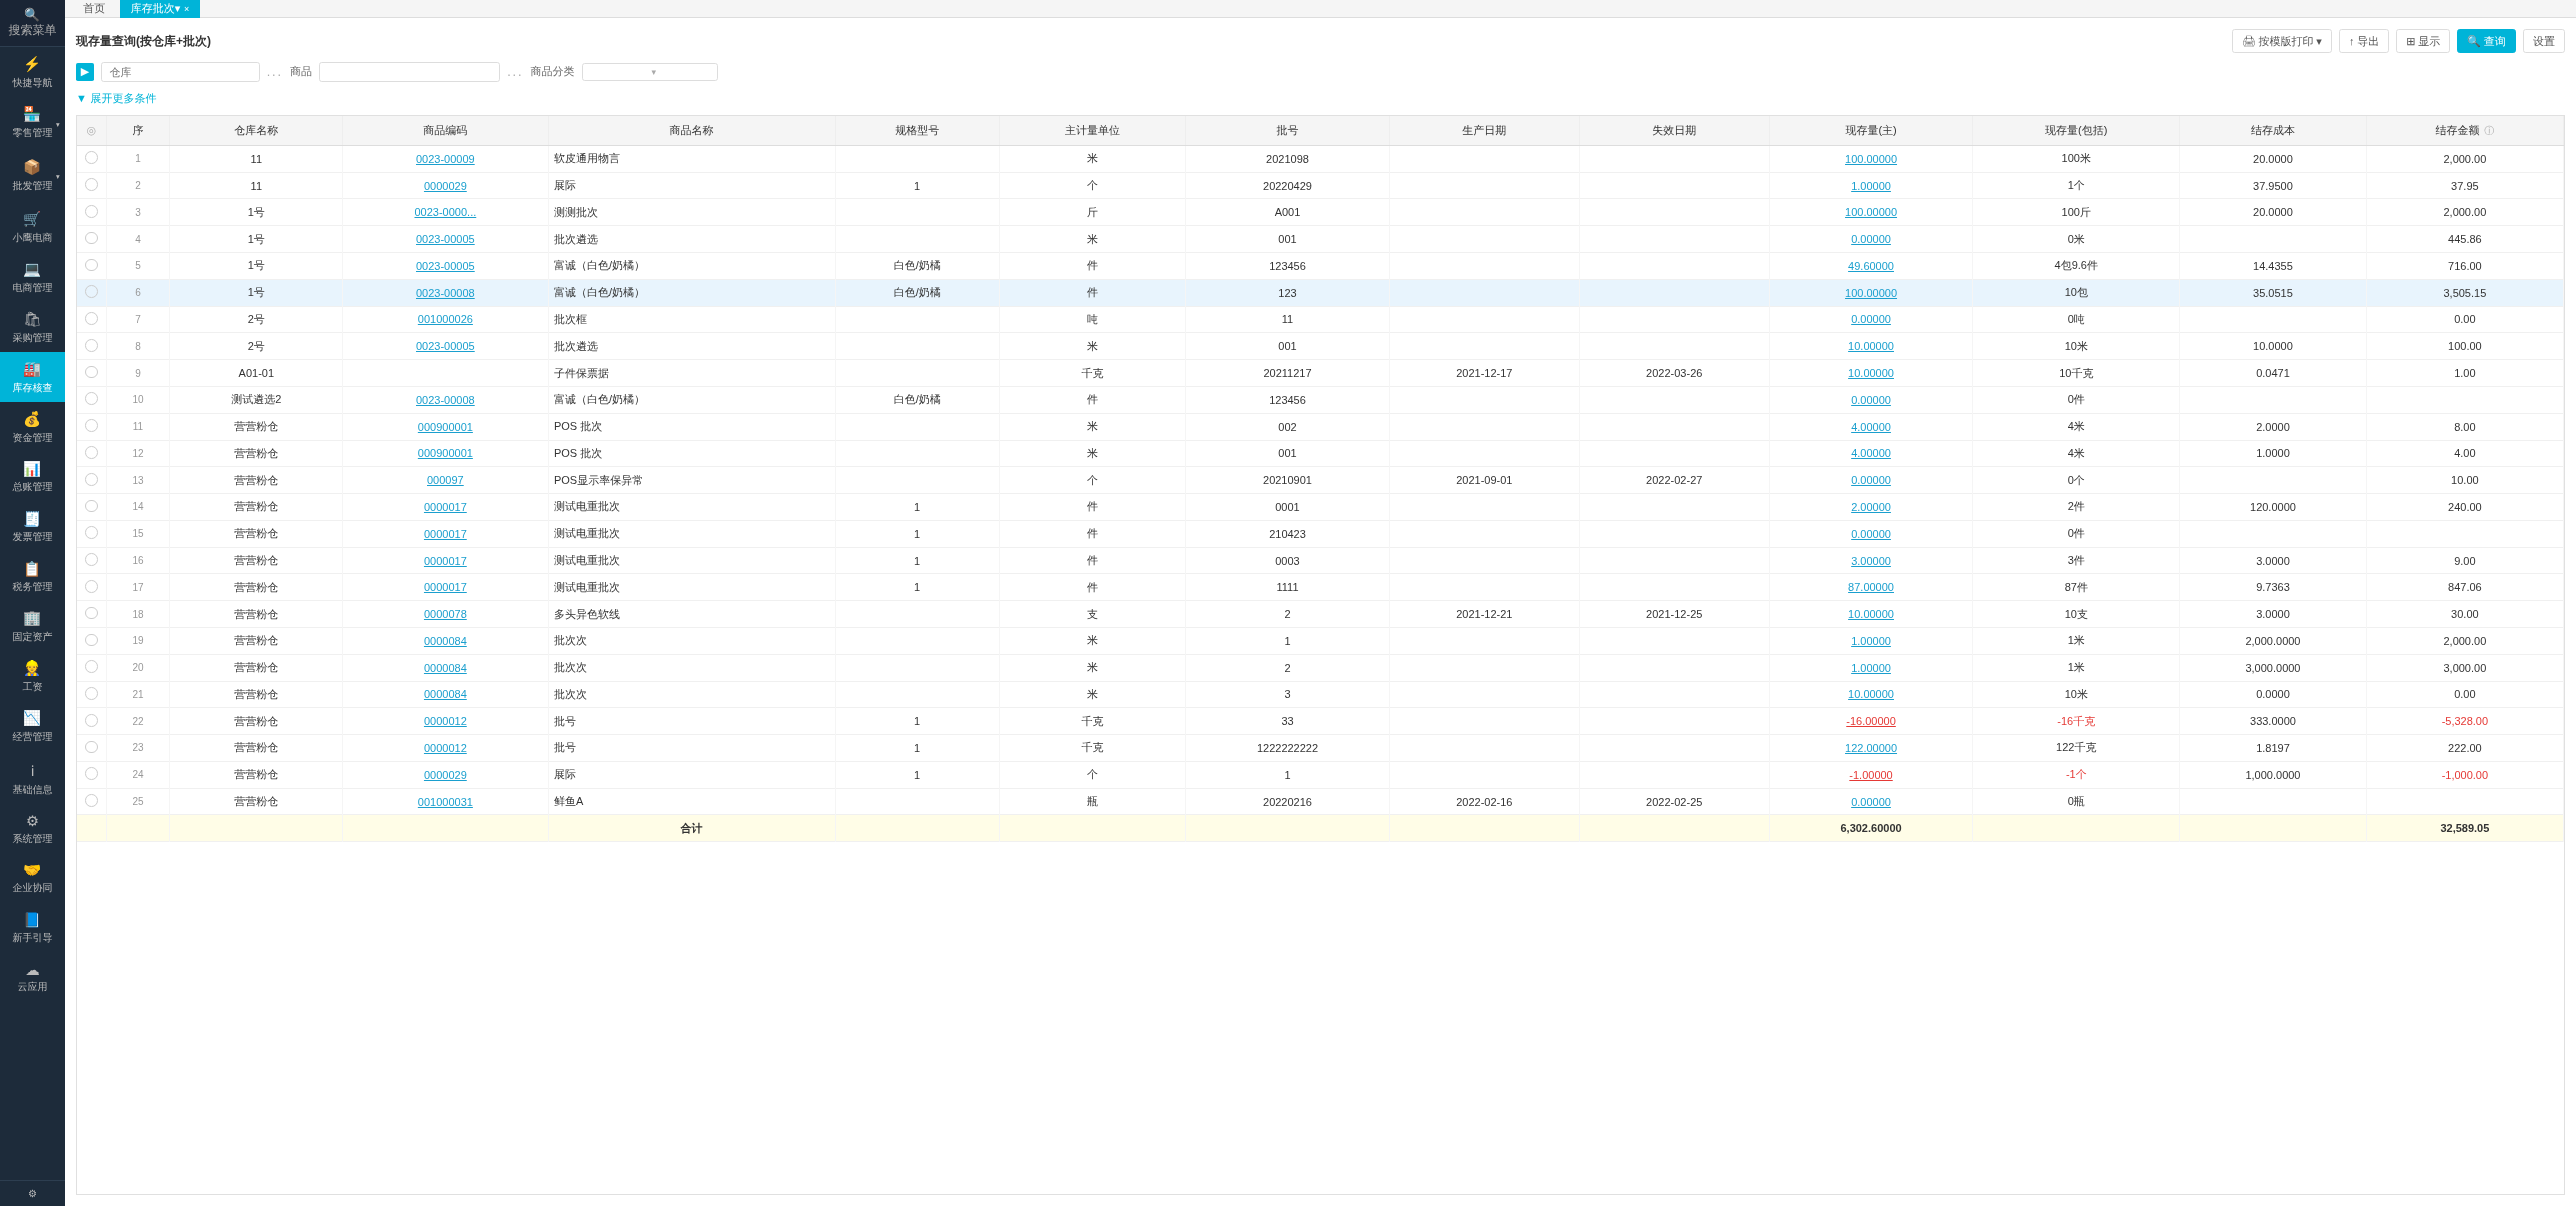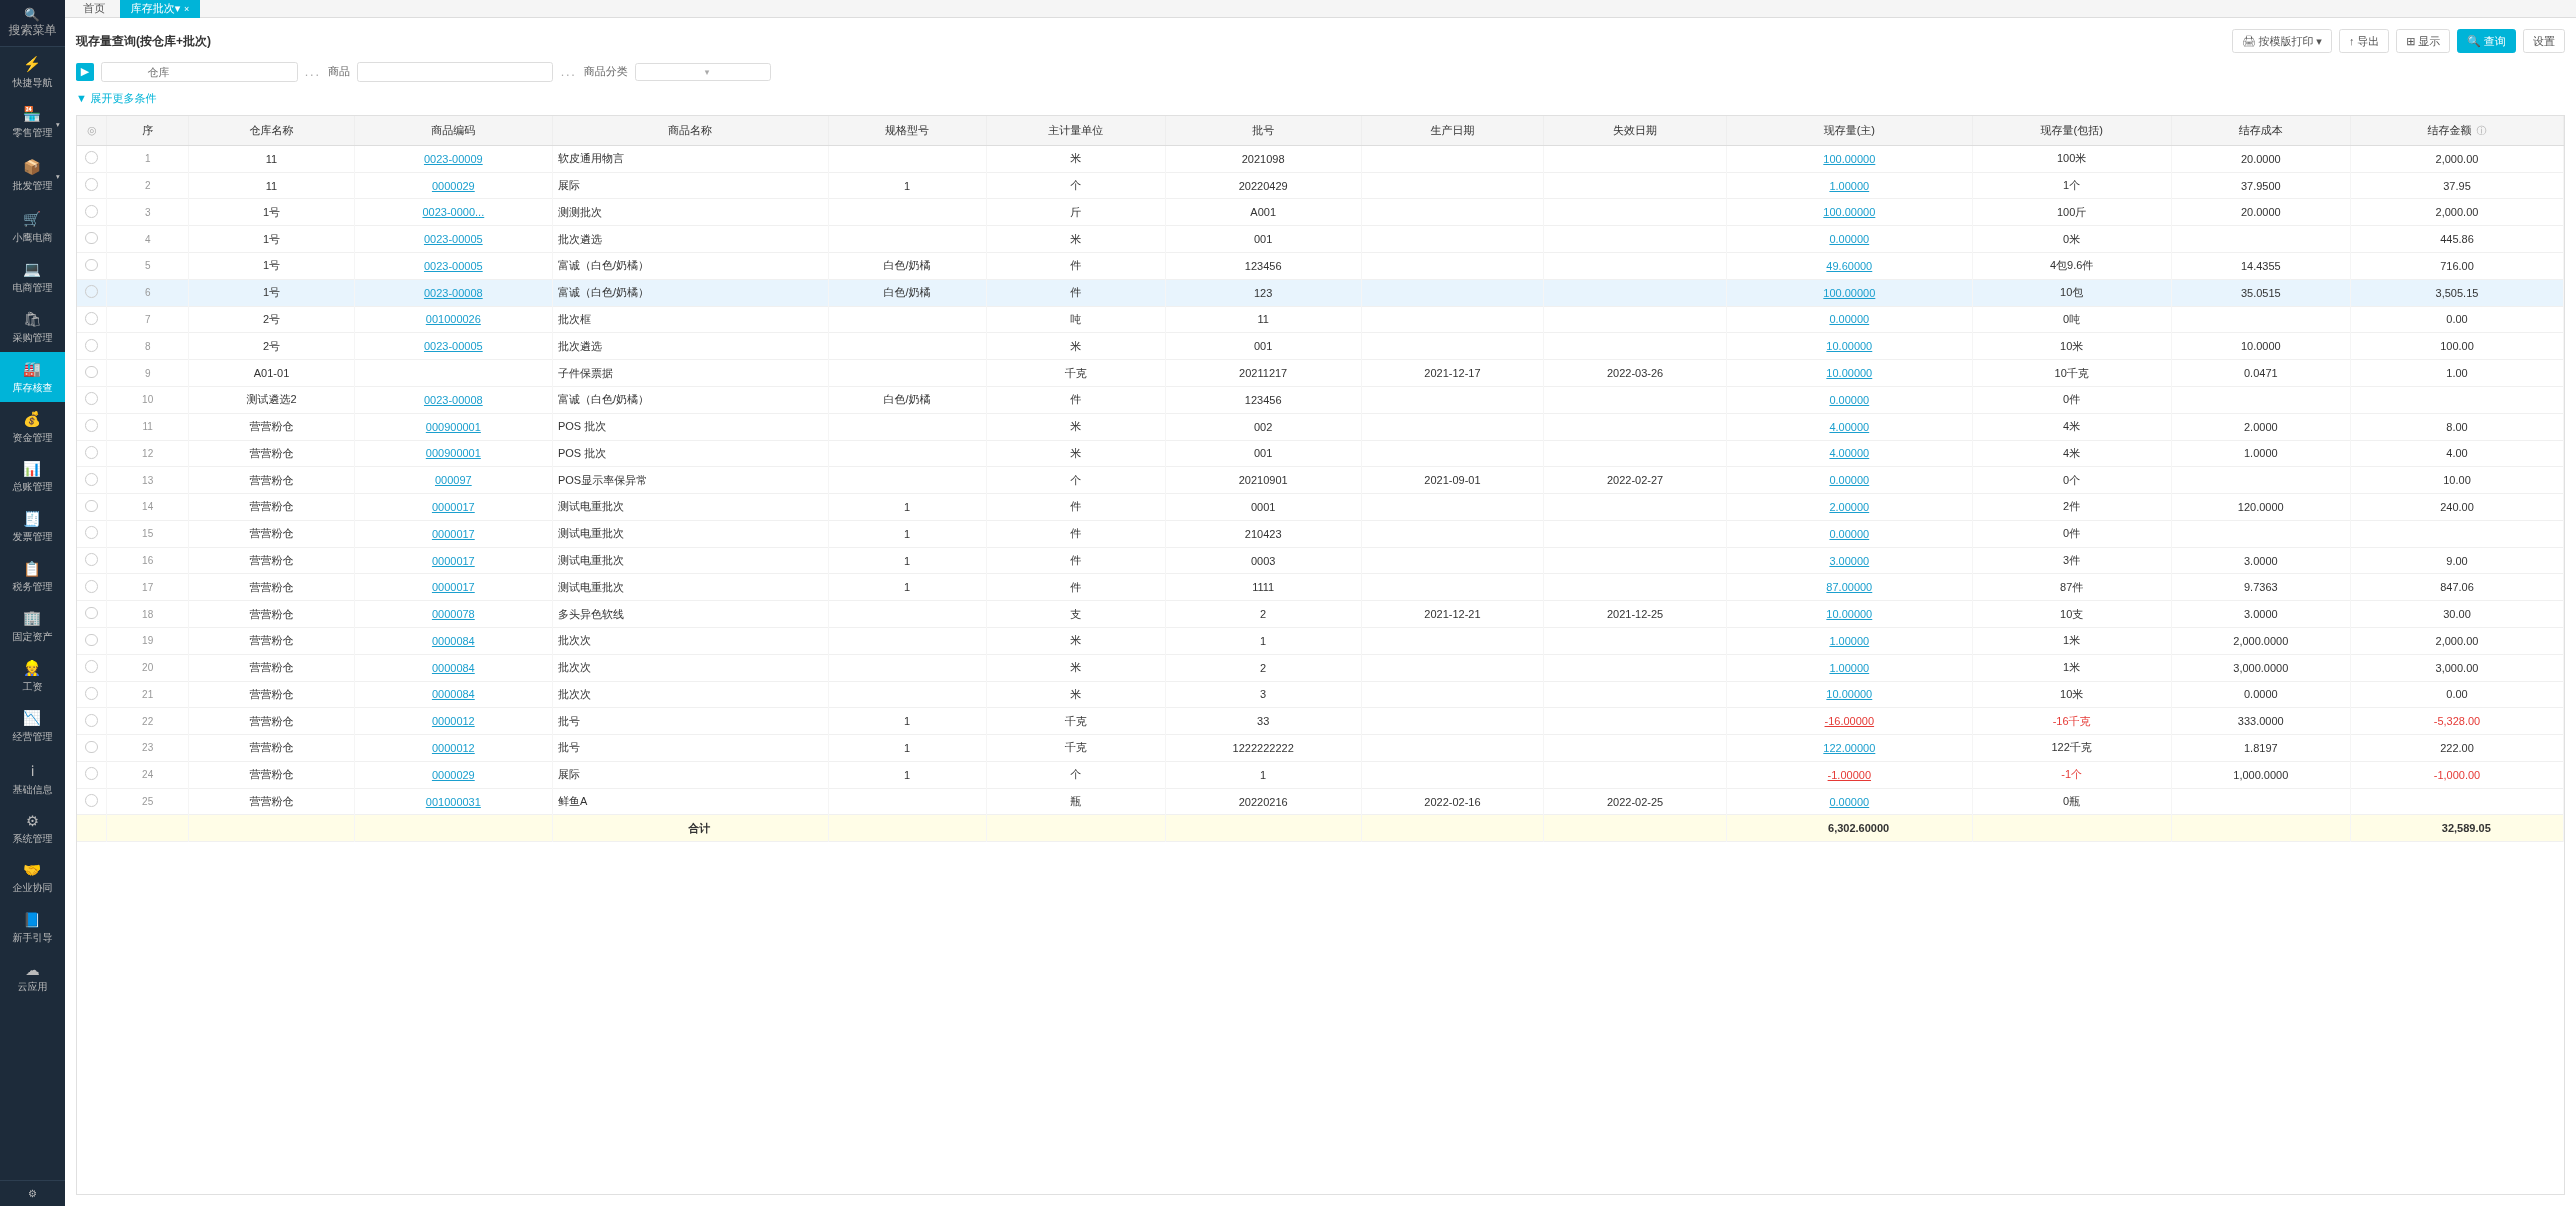"仓库" .filter-input input { margin-left: 38px -> none }
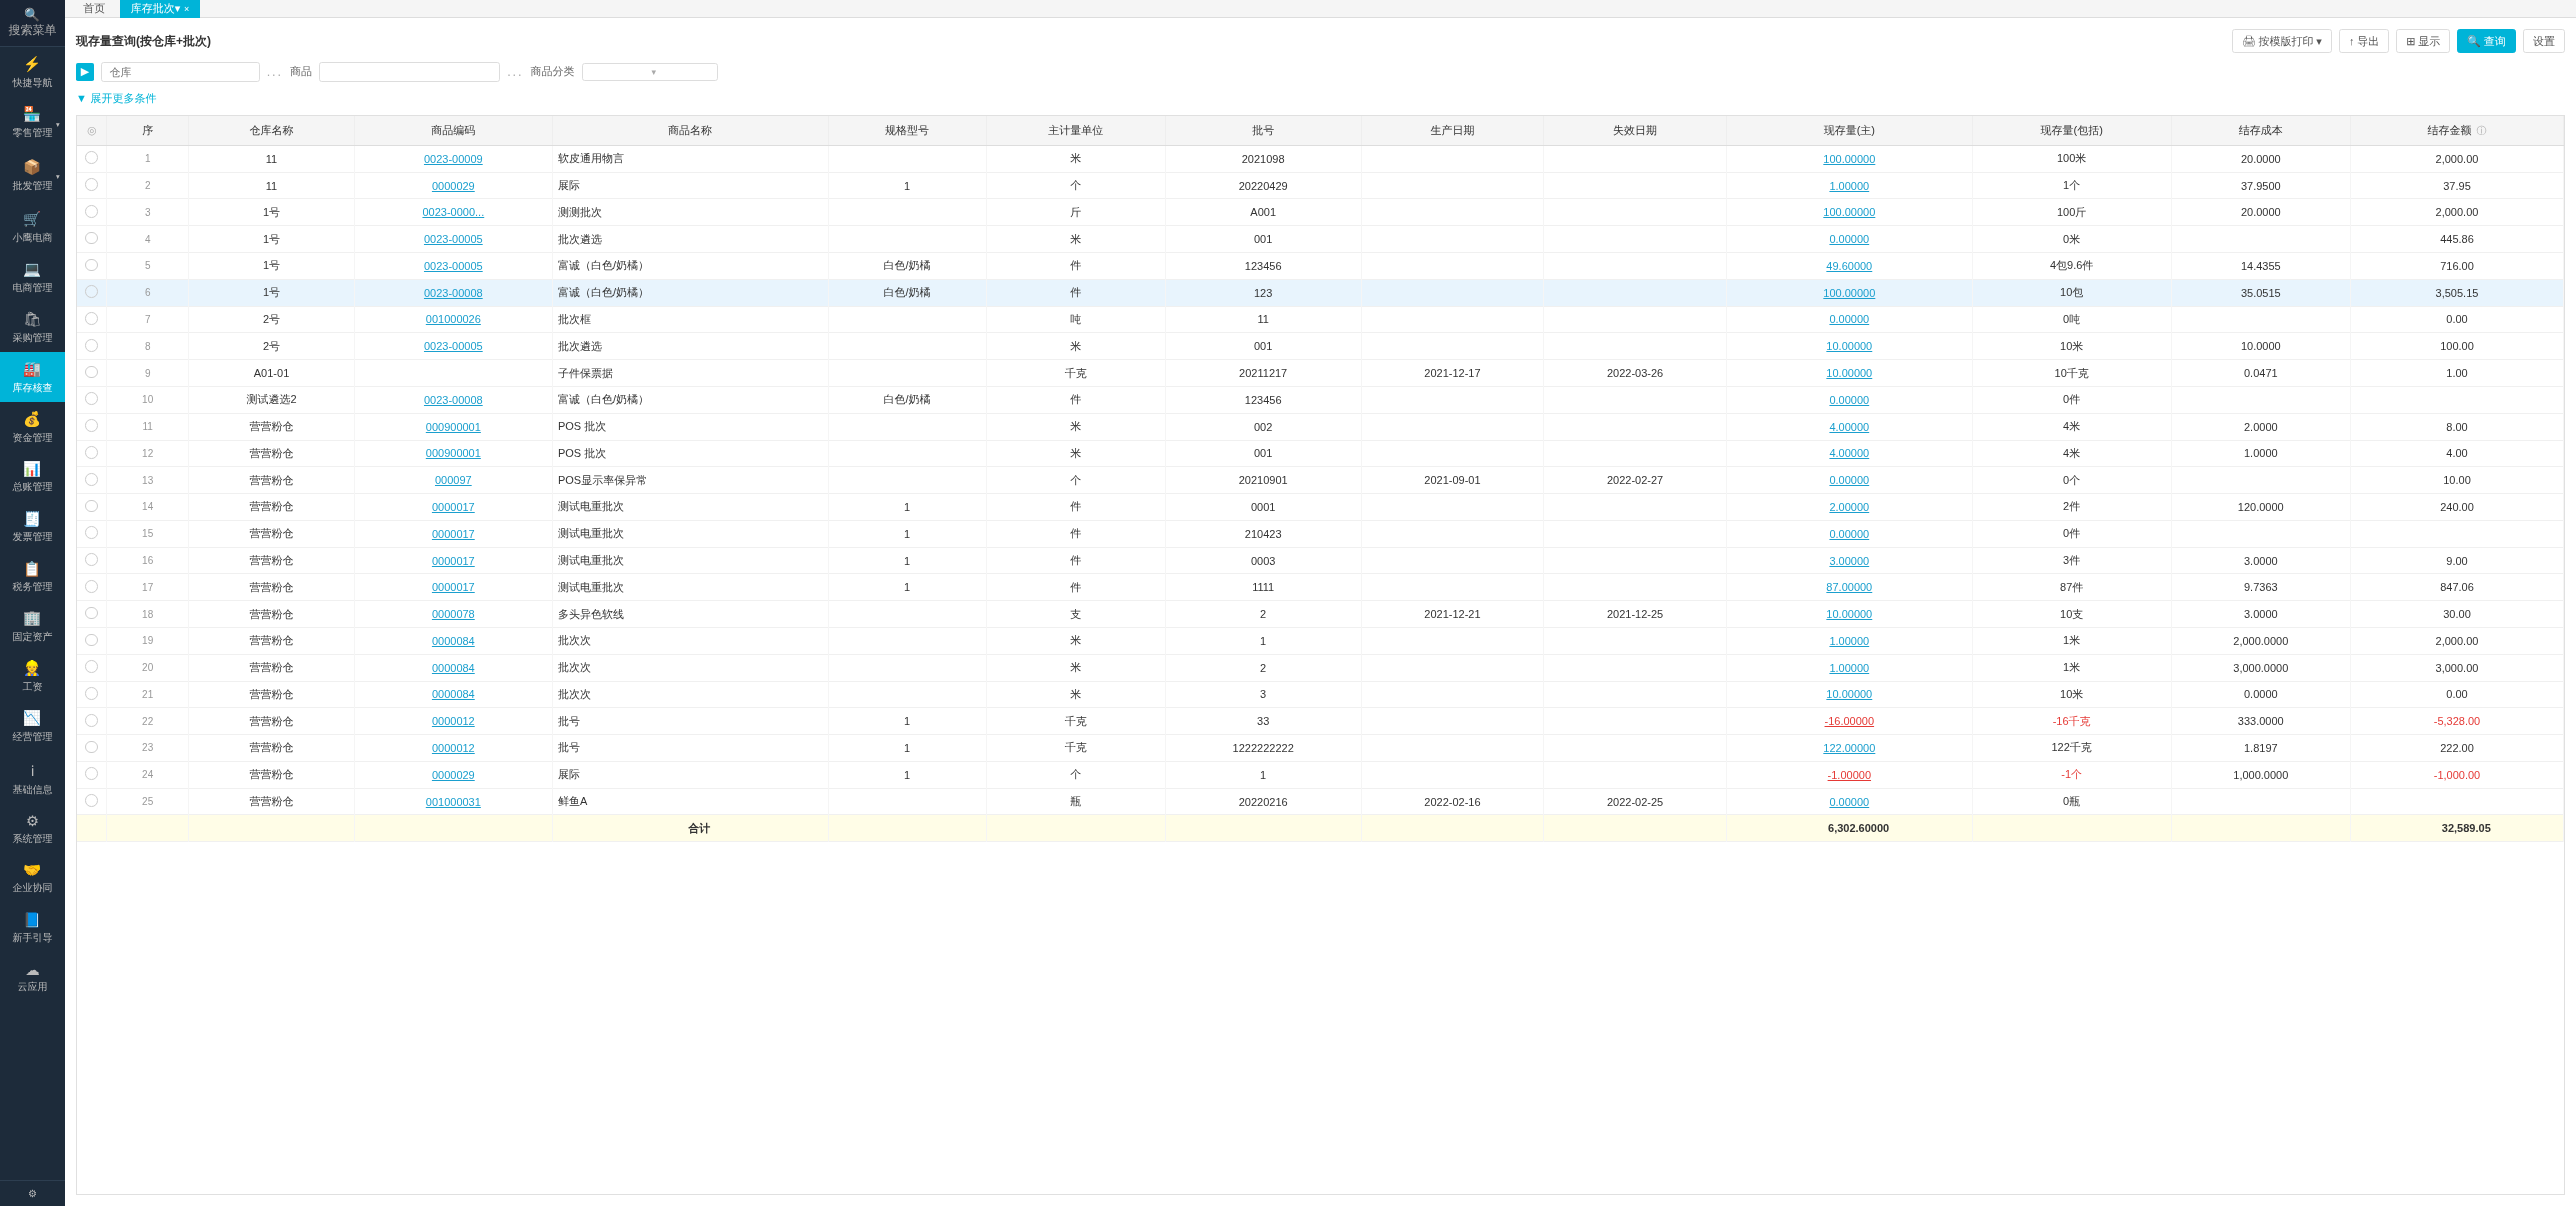"合计" .totals-row td { padding-left: 24px -> none }
